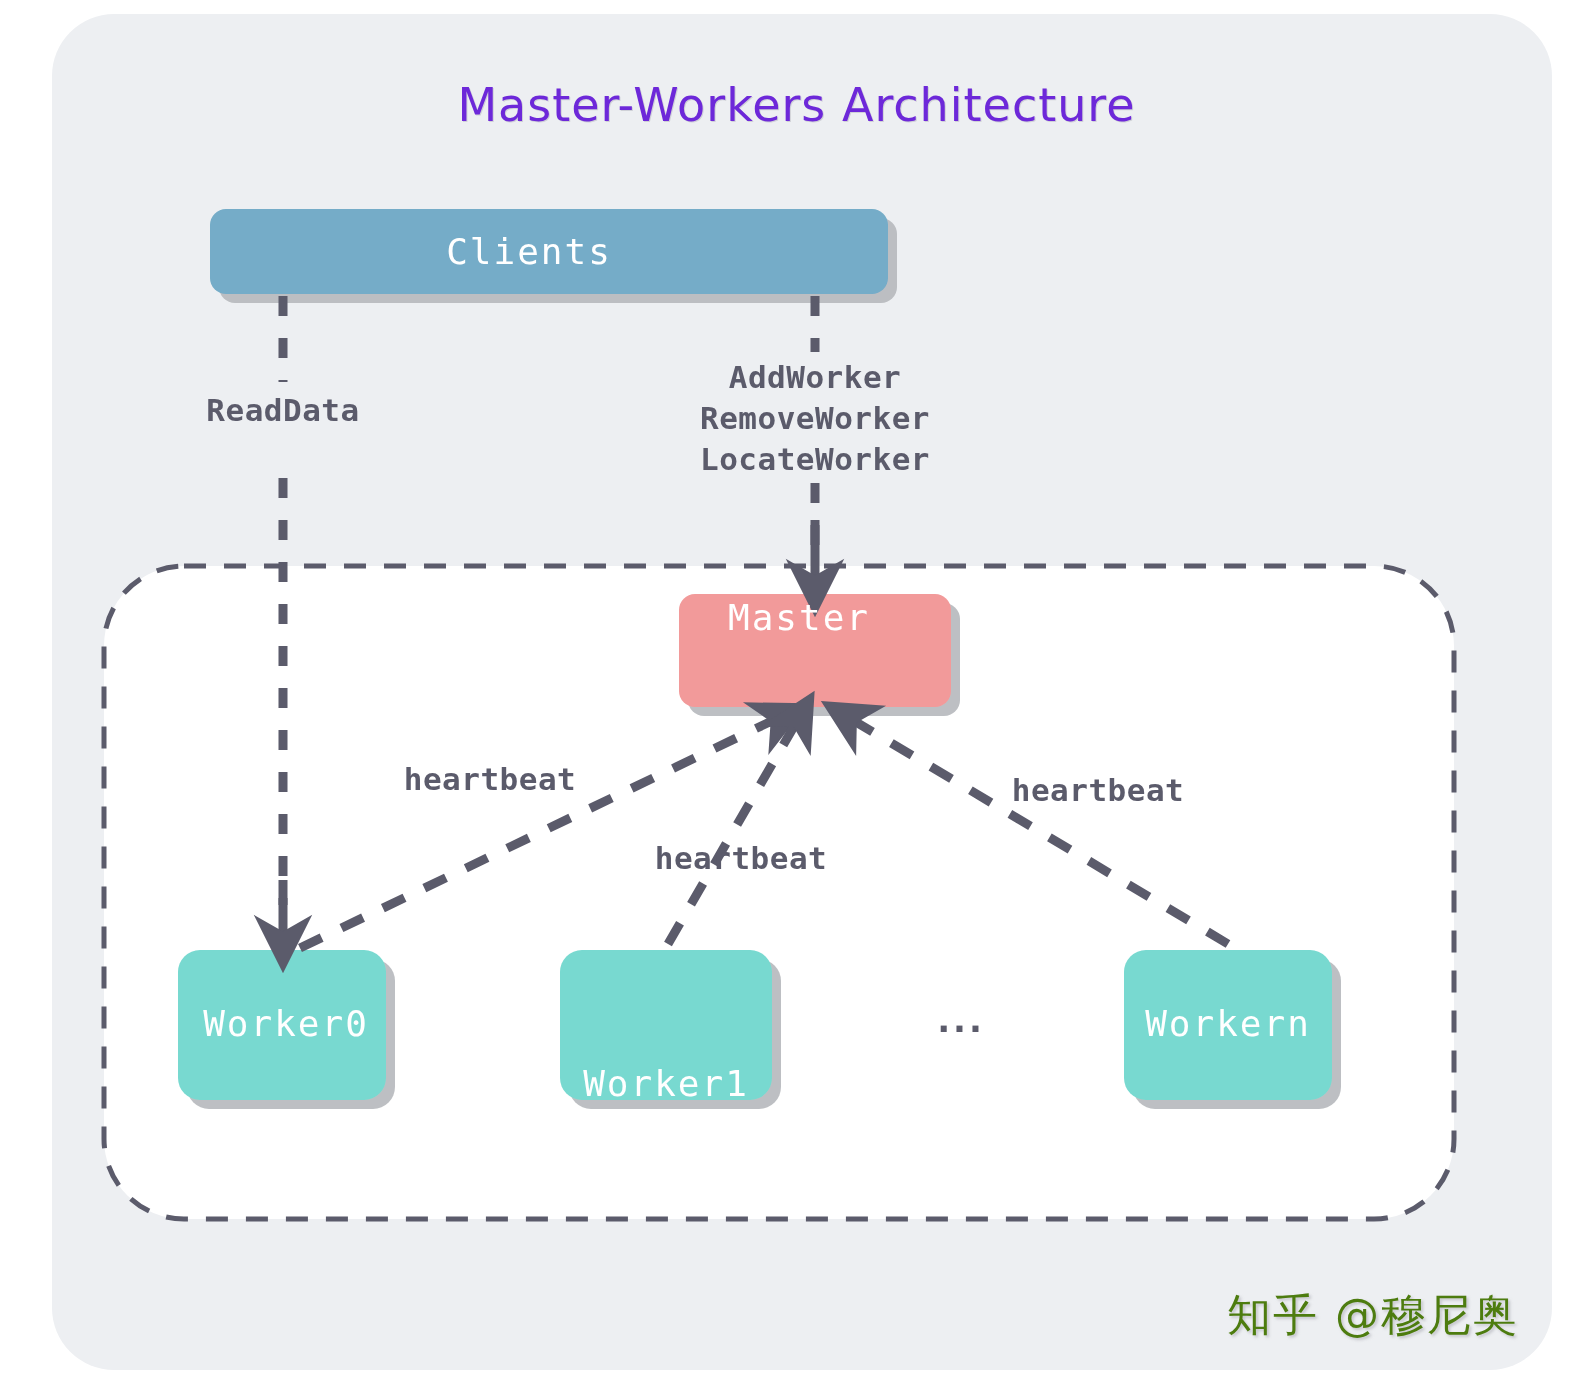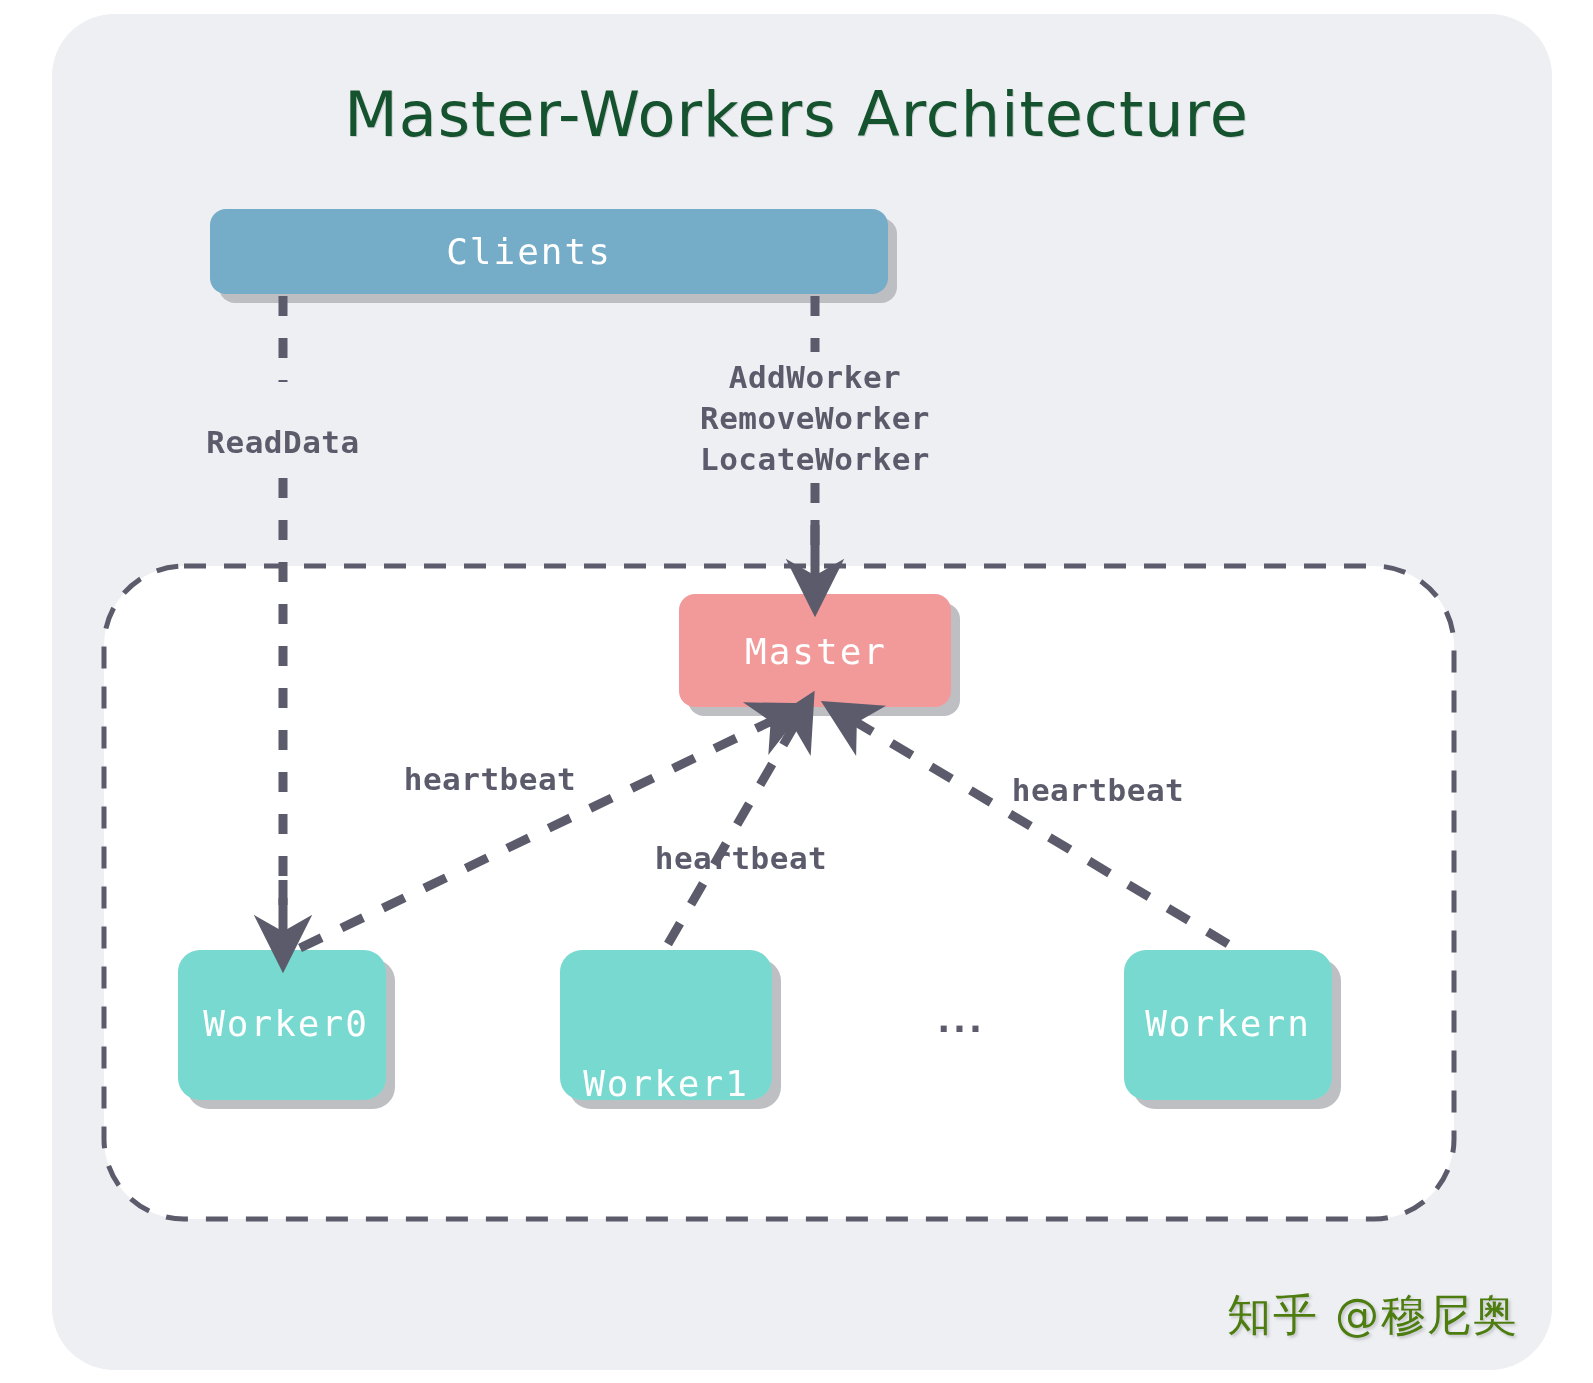"Master-Workers Architecture" .title { color: #14532d -> #6d28d9; font-size: 62px -> 46px }
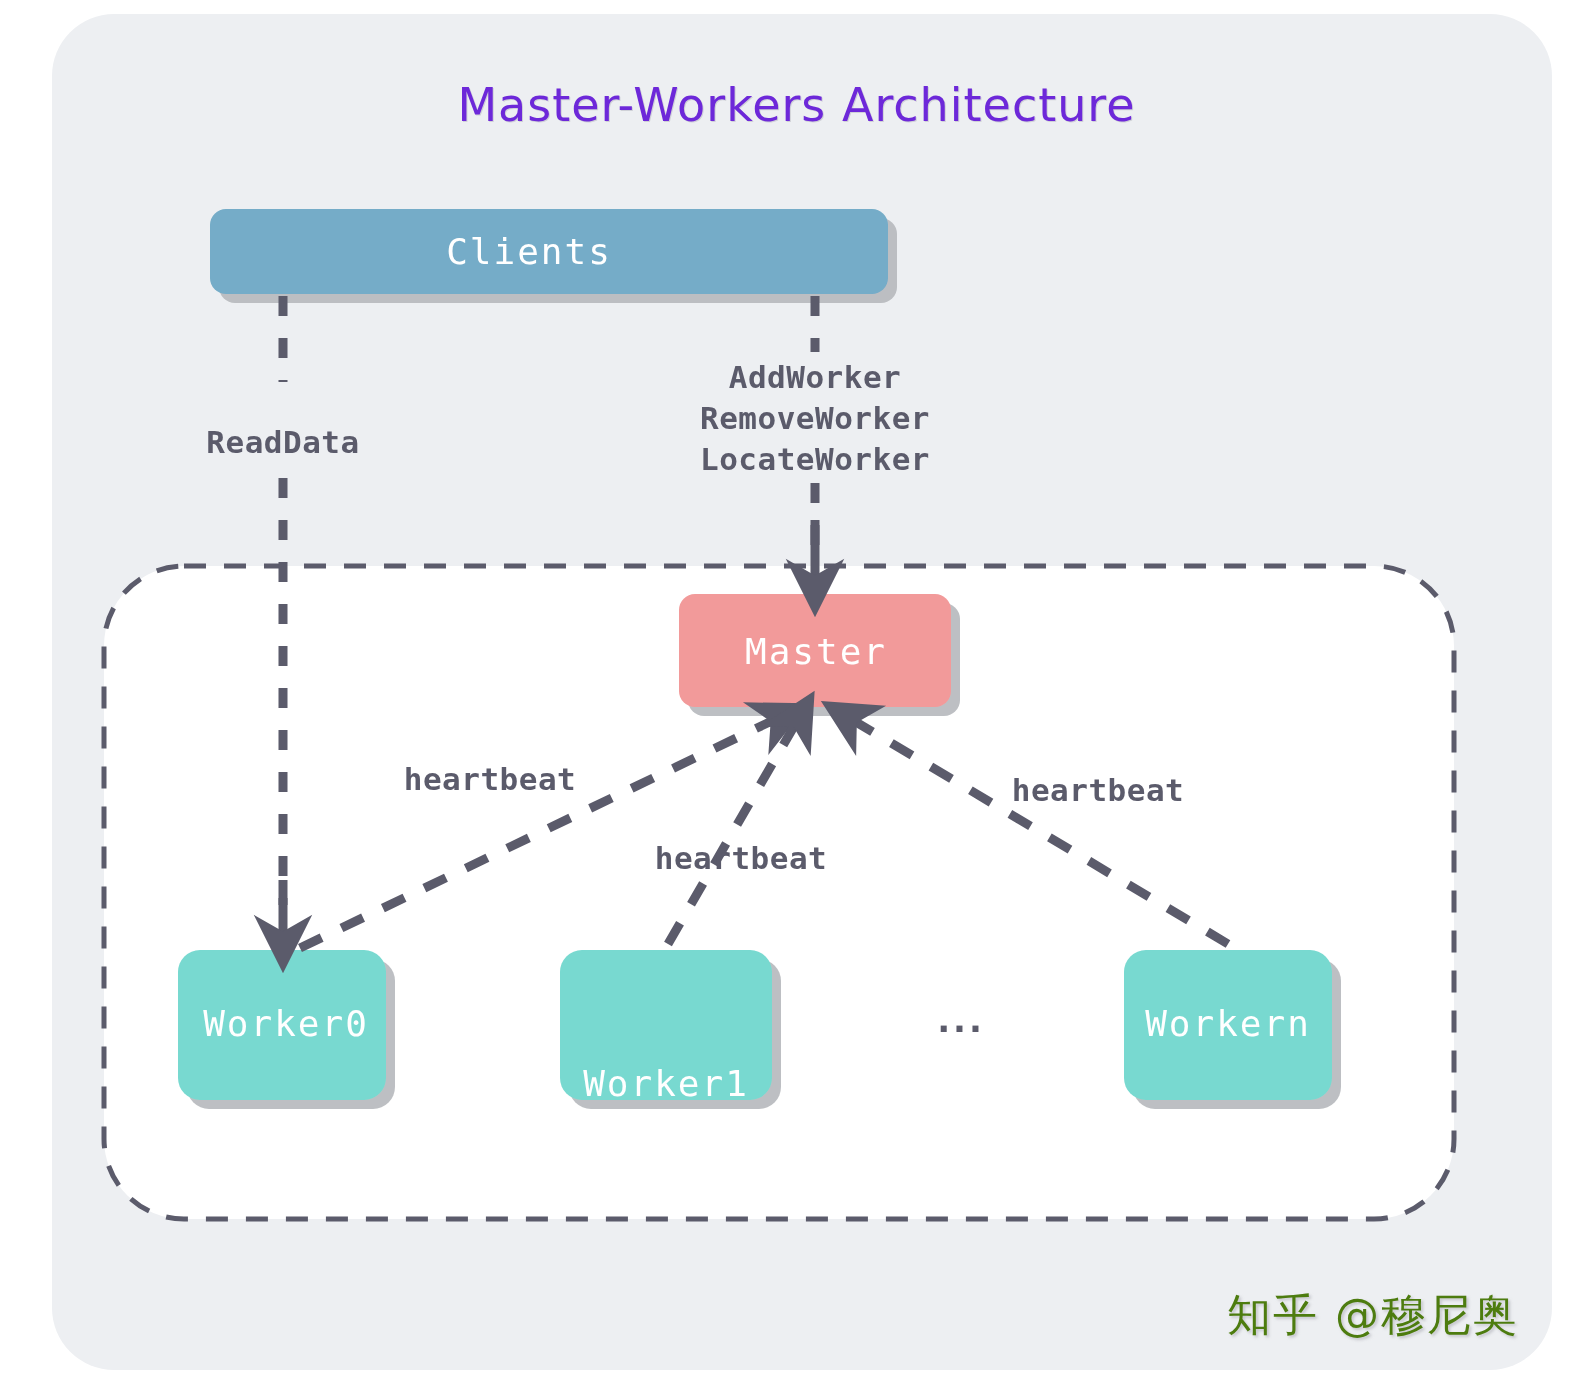"ReadData" div.edgeLabel { margin-top: 32px -> none }
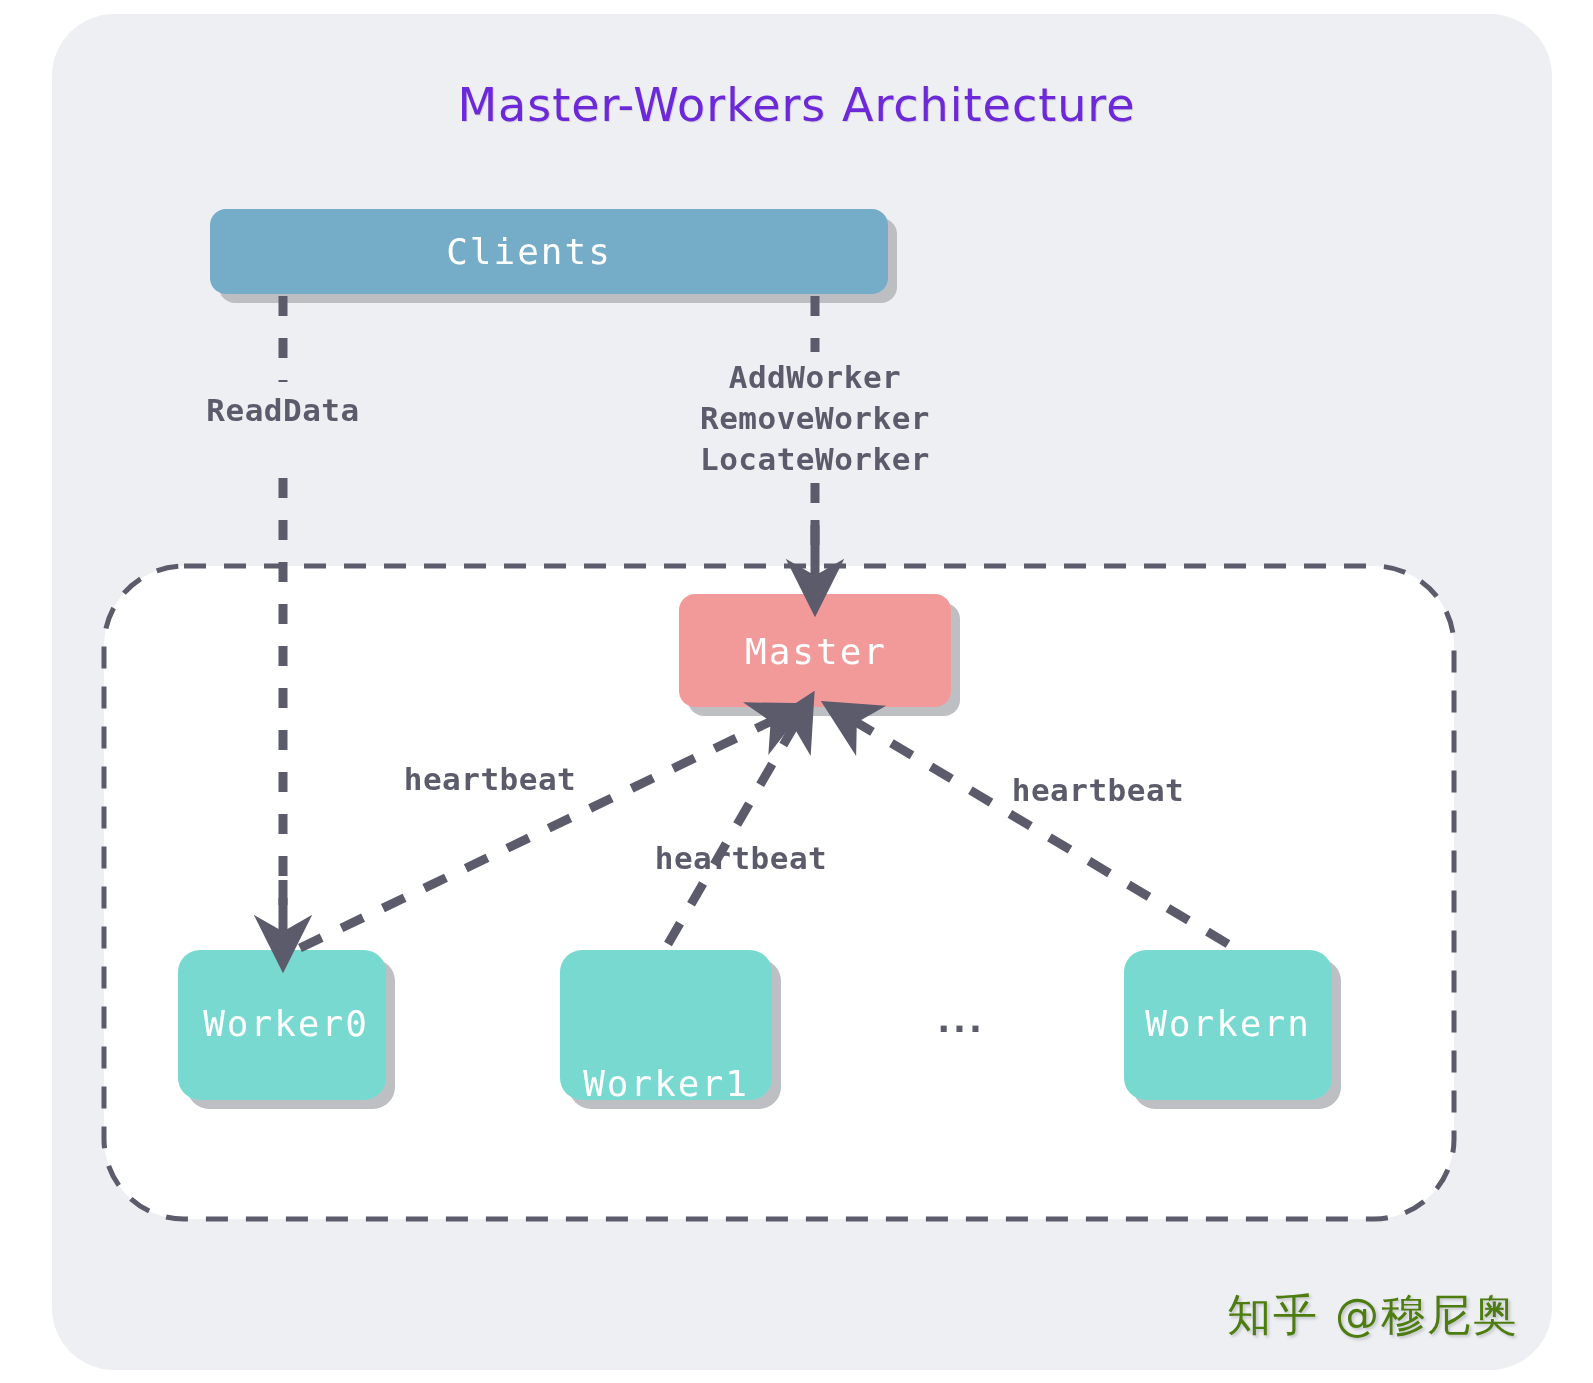"Master" div.nodeLabel { margin-left: 17px -> none; top: 631px -> 597px }
